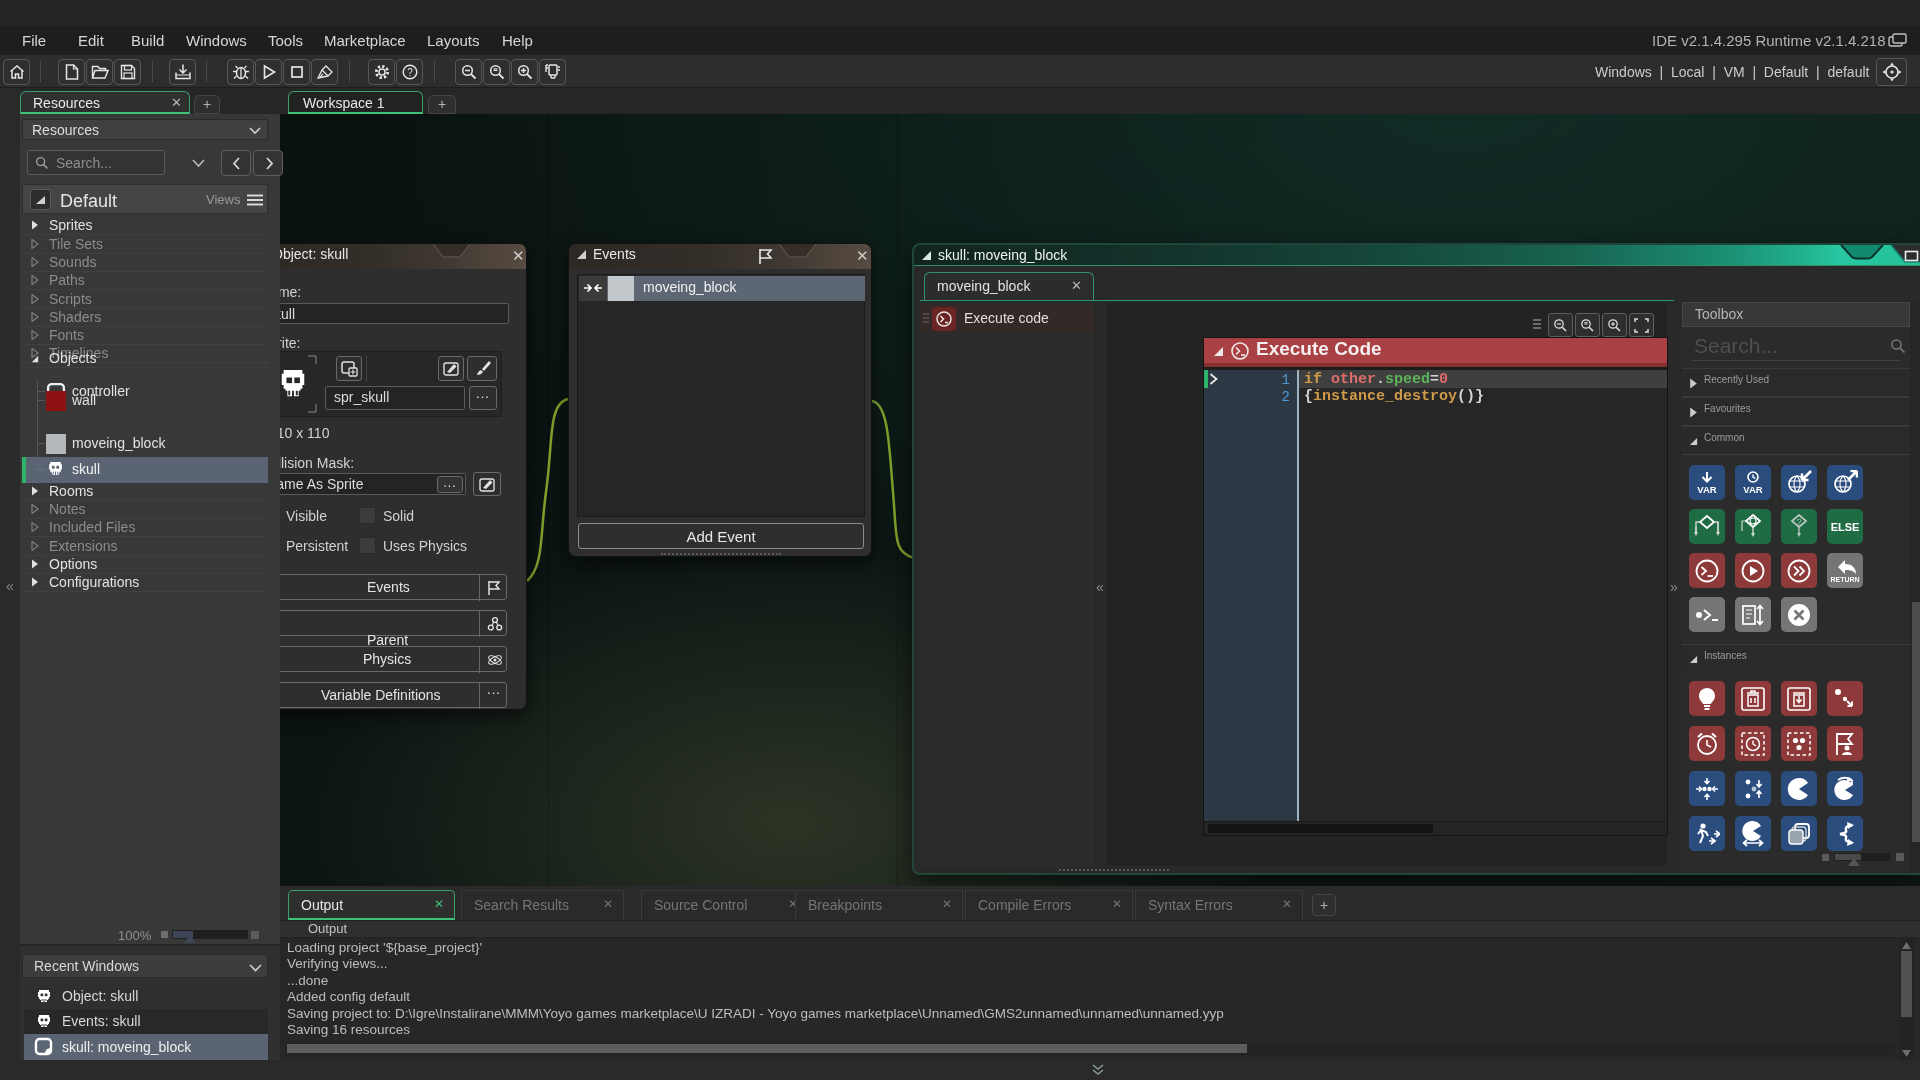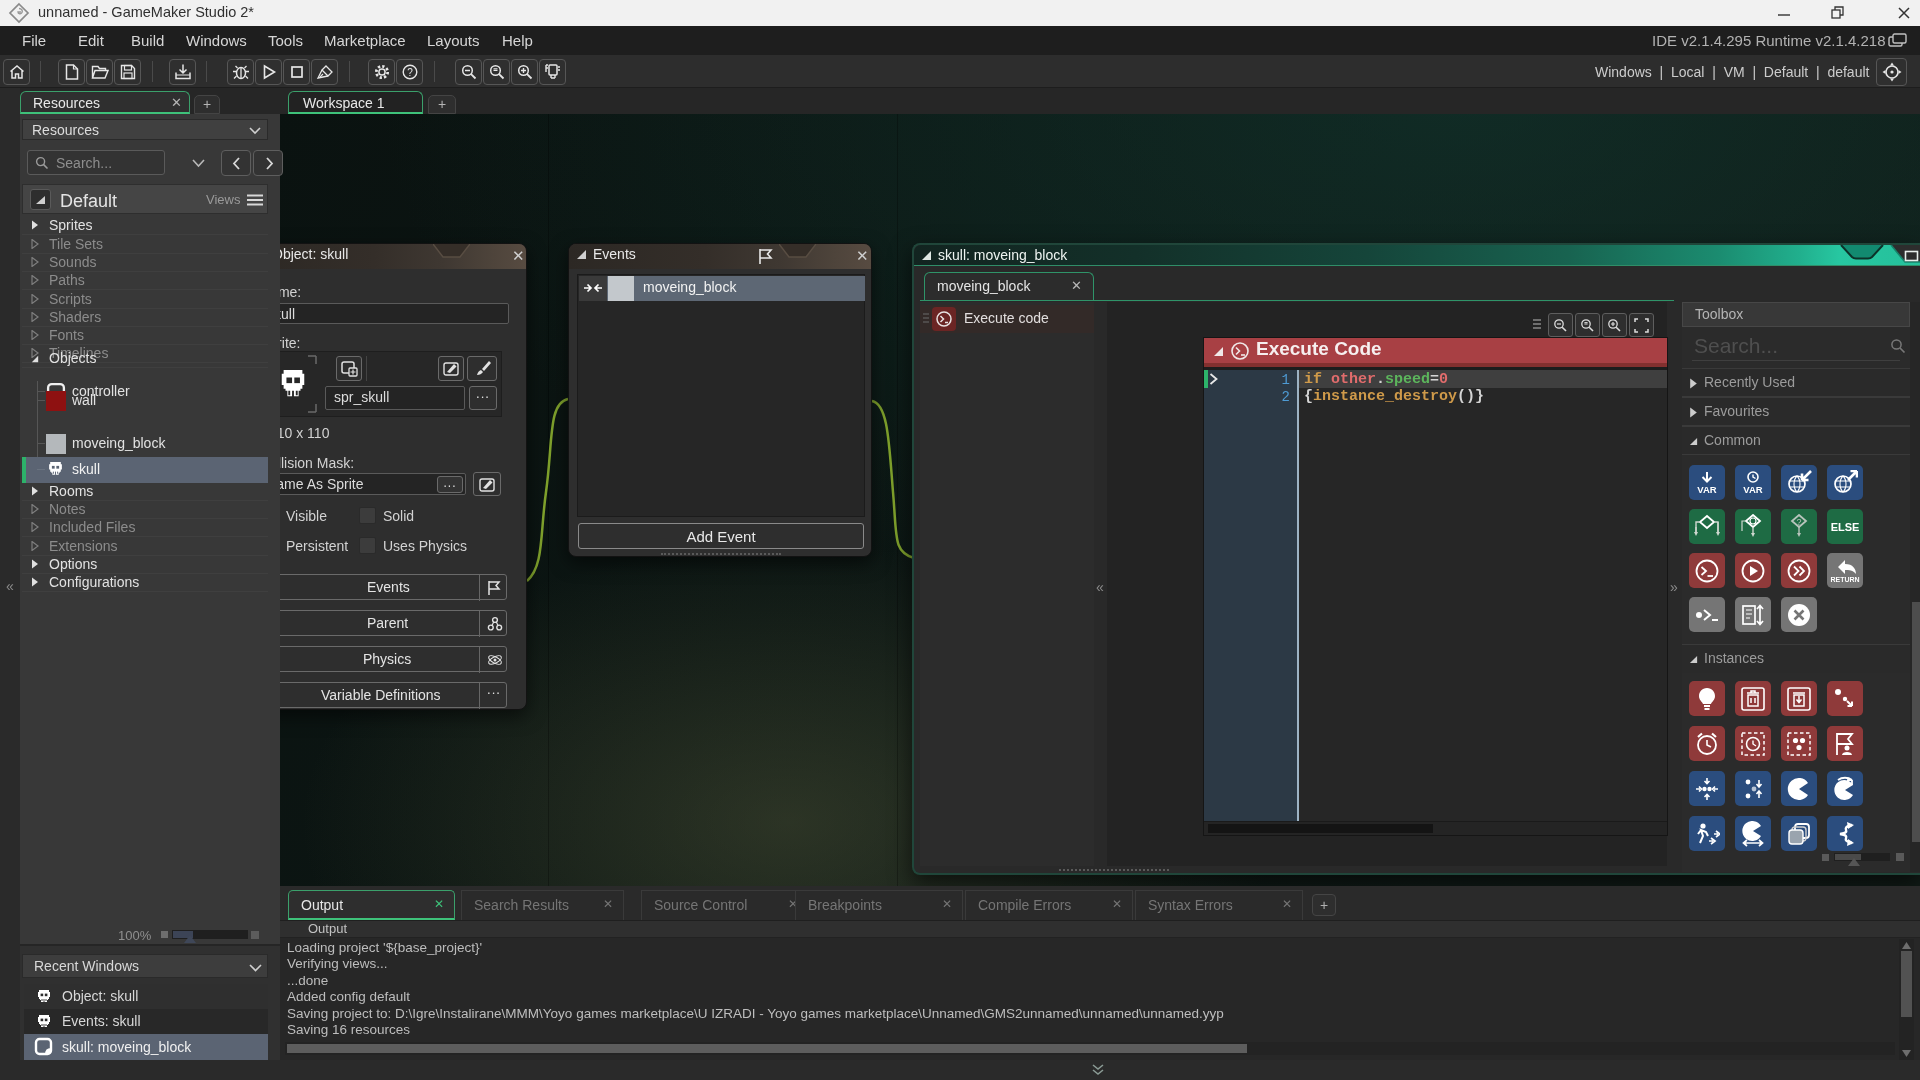"unnamed - GameMaker Studio 2*" div.titlebar { html: <div> <svg> <path></path> <path></path> </svg> <span>unnamed - GameMaker Studio 2*</span> <svg> <path></path> </svg> <svg> <rect></rect> <path></path> </svg> <svg> <path></path> </svg> </div> -> none }
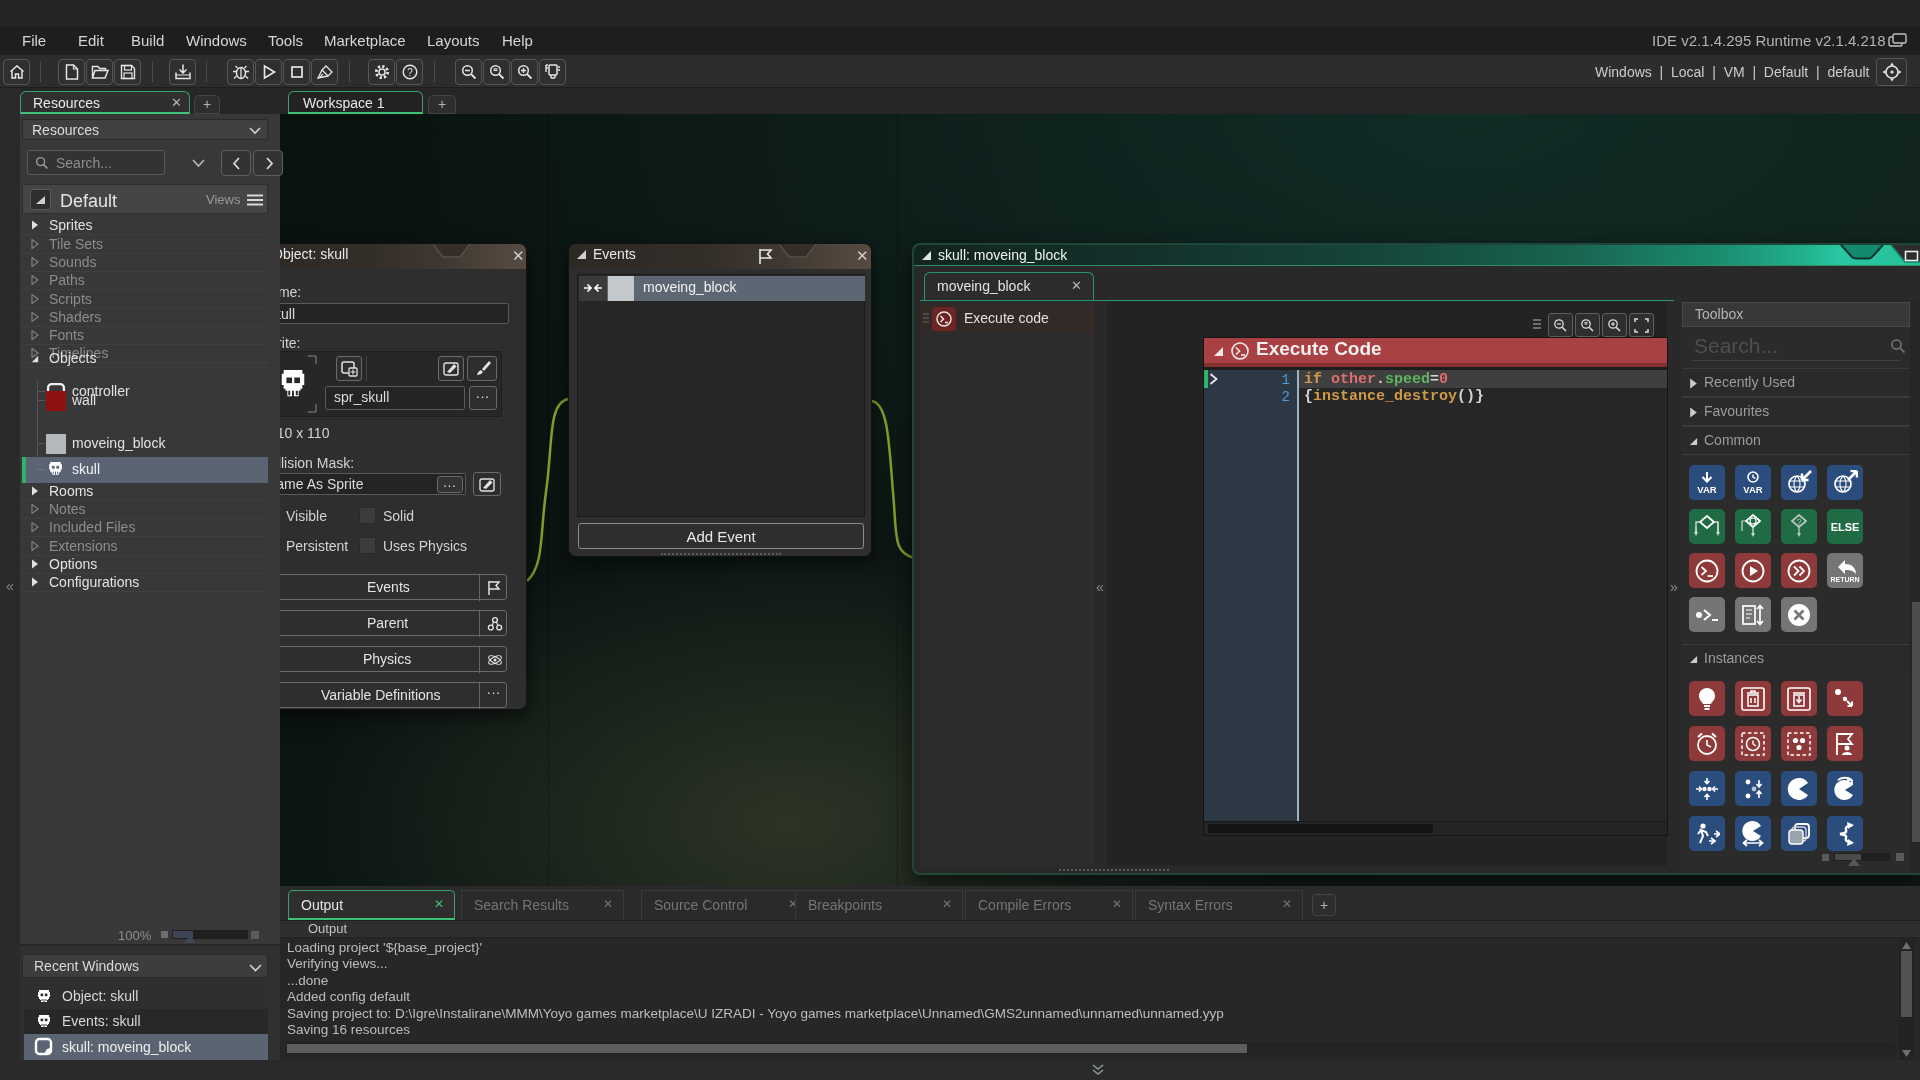"Recently Used" .tbxrow span { font-size: 14px -> 10px }
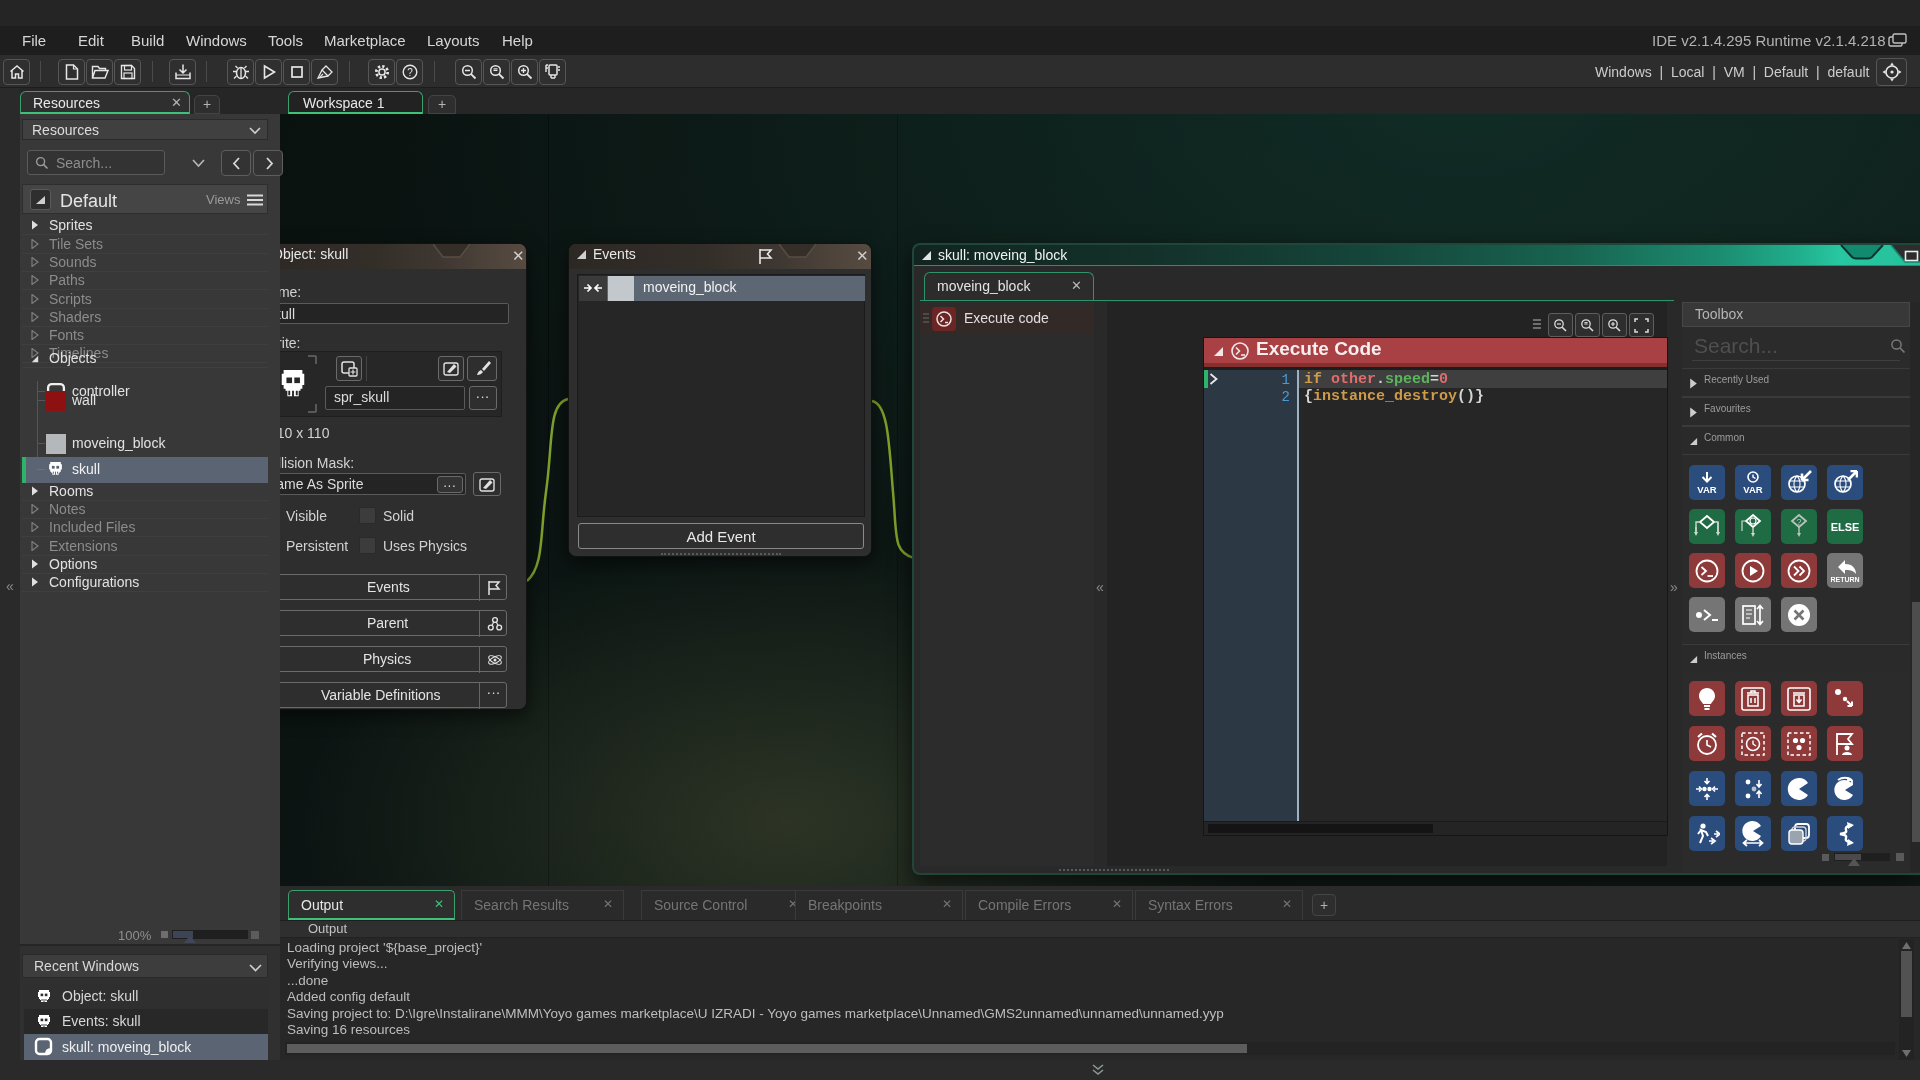"Parent" span.abs { top: 4px -> 21px }
